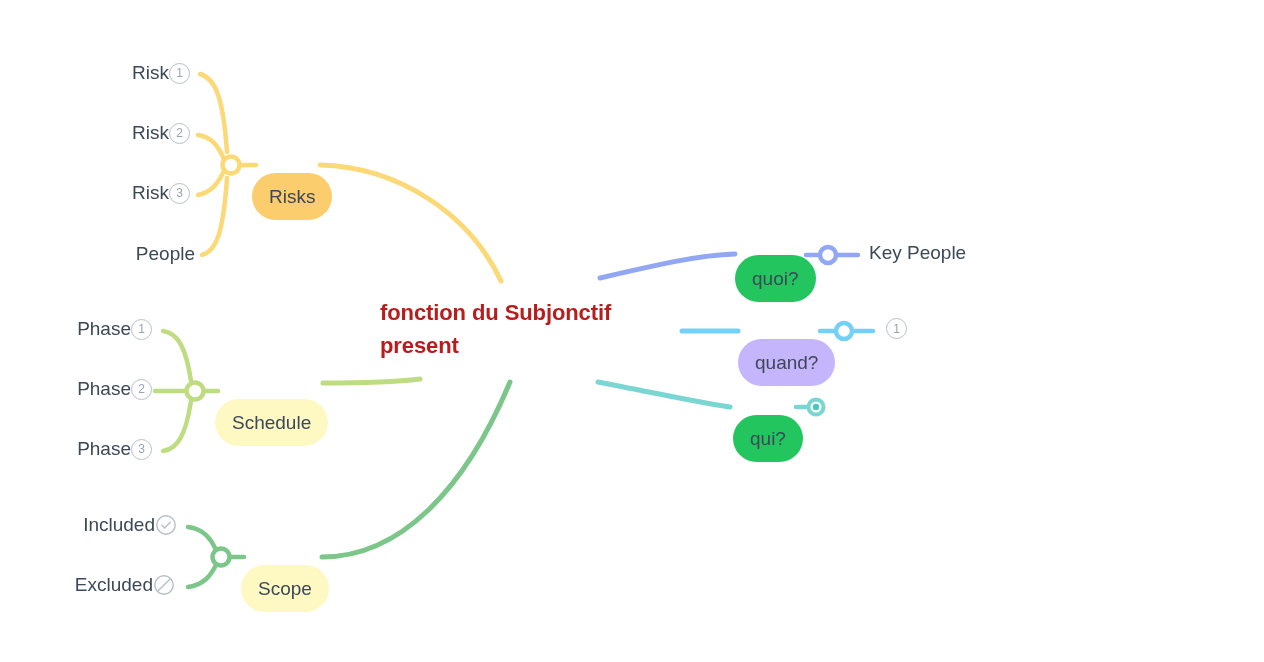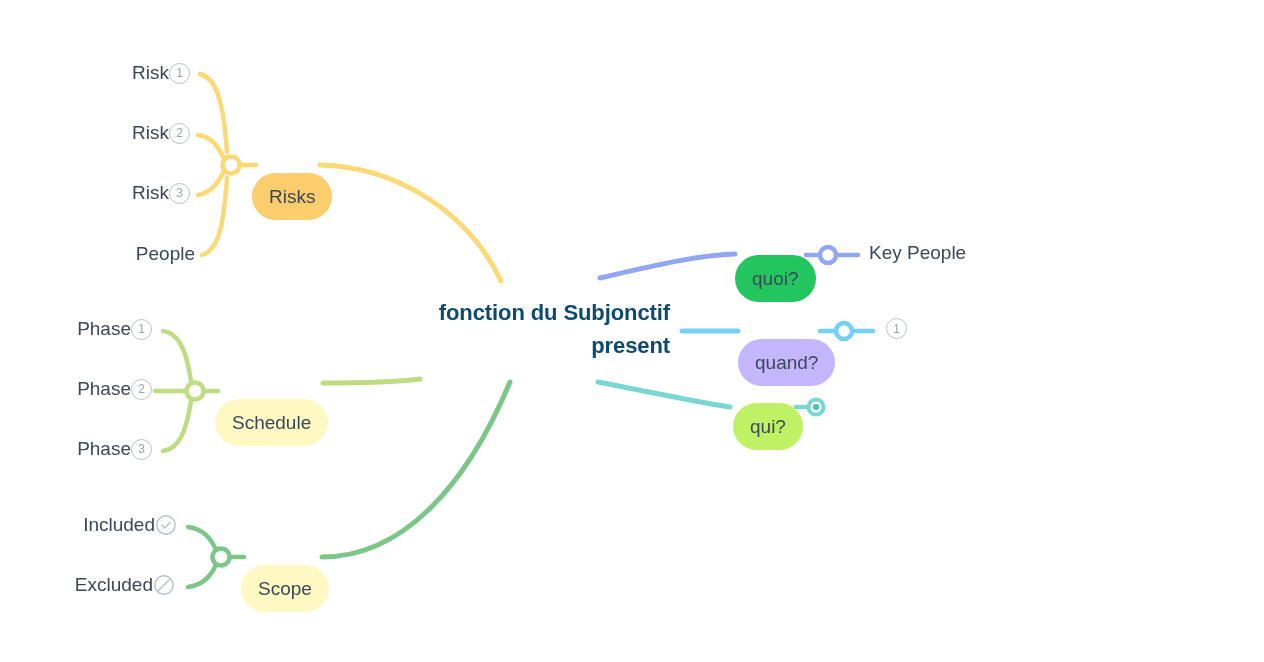"fonction du Subjonctif present" .central { color: #0c4a6e -> #b91c1c; text-align: right -> left }
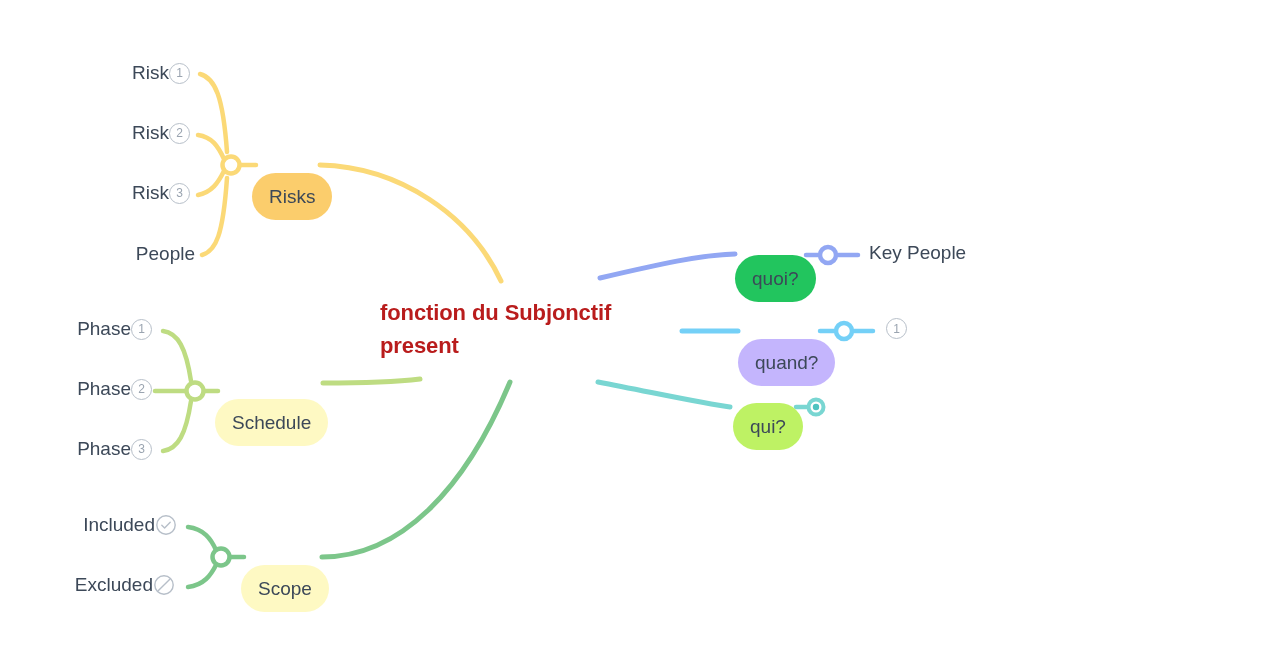"qui?" div.pill { background: #bef264 -> #22c55e; top: 372px -> 384px }
